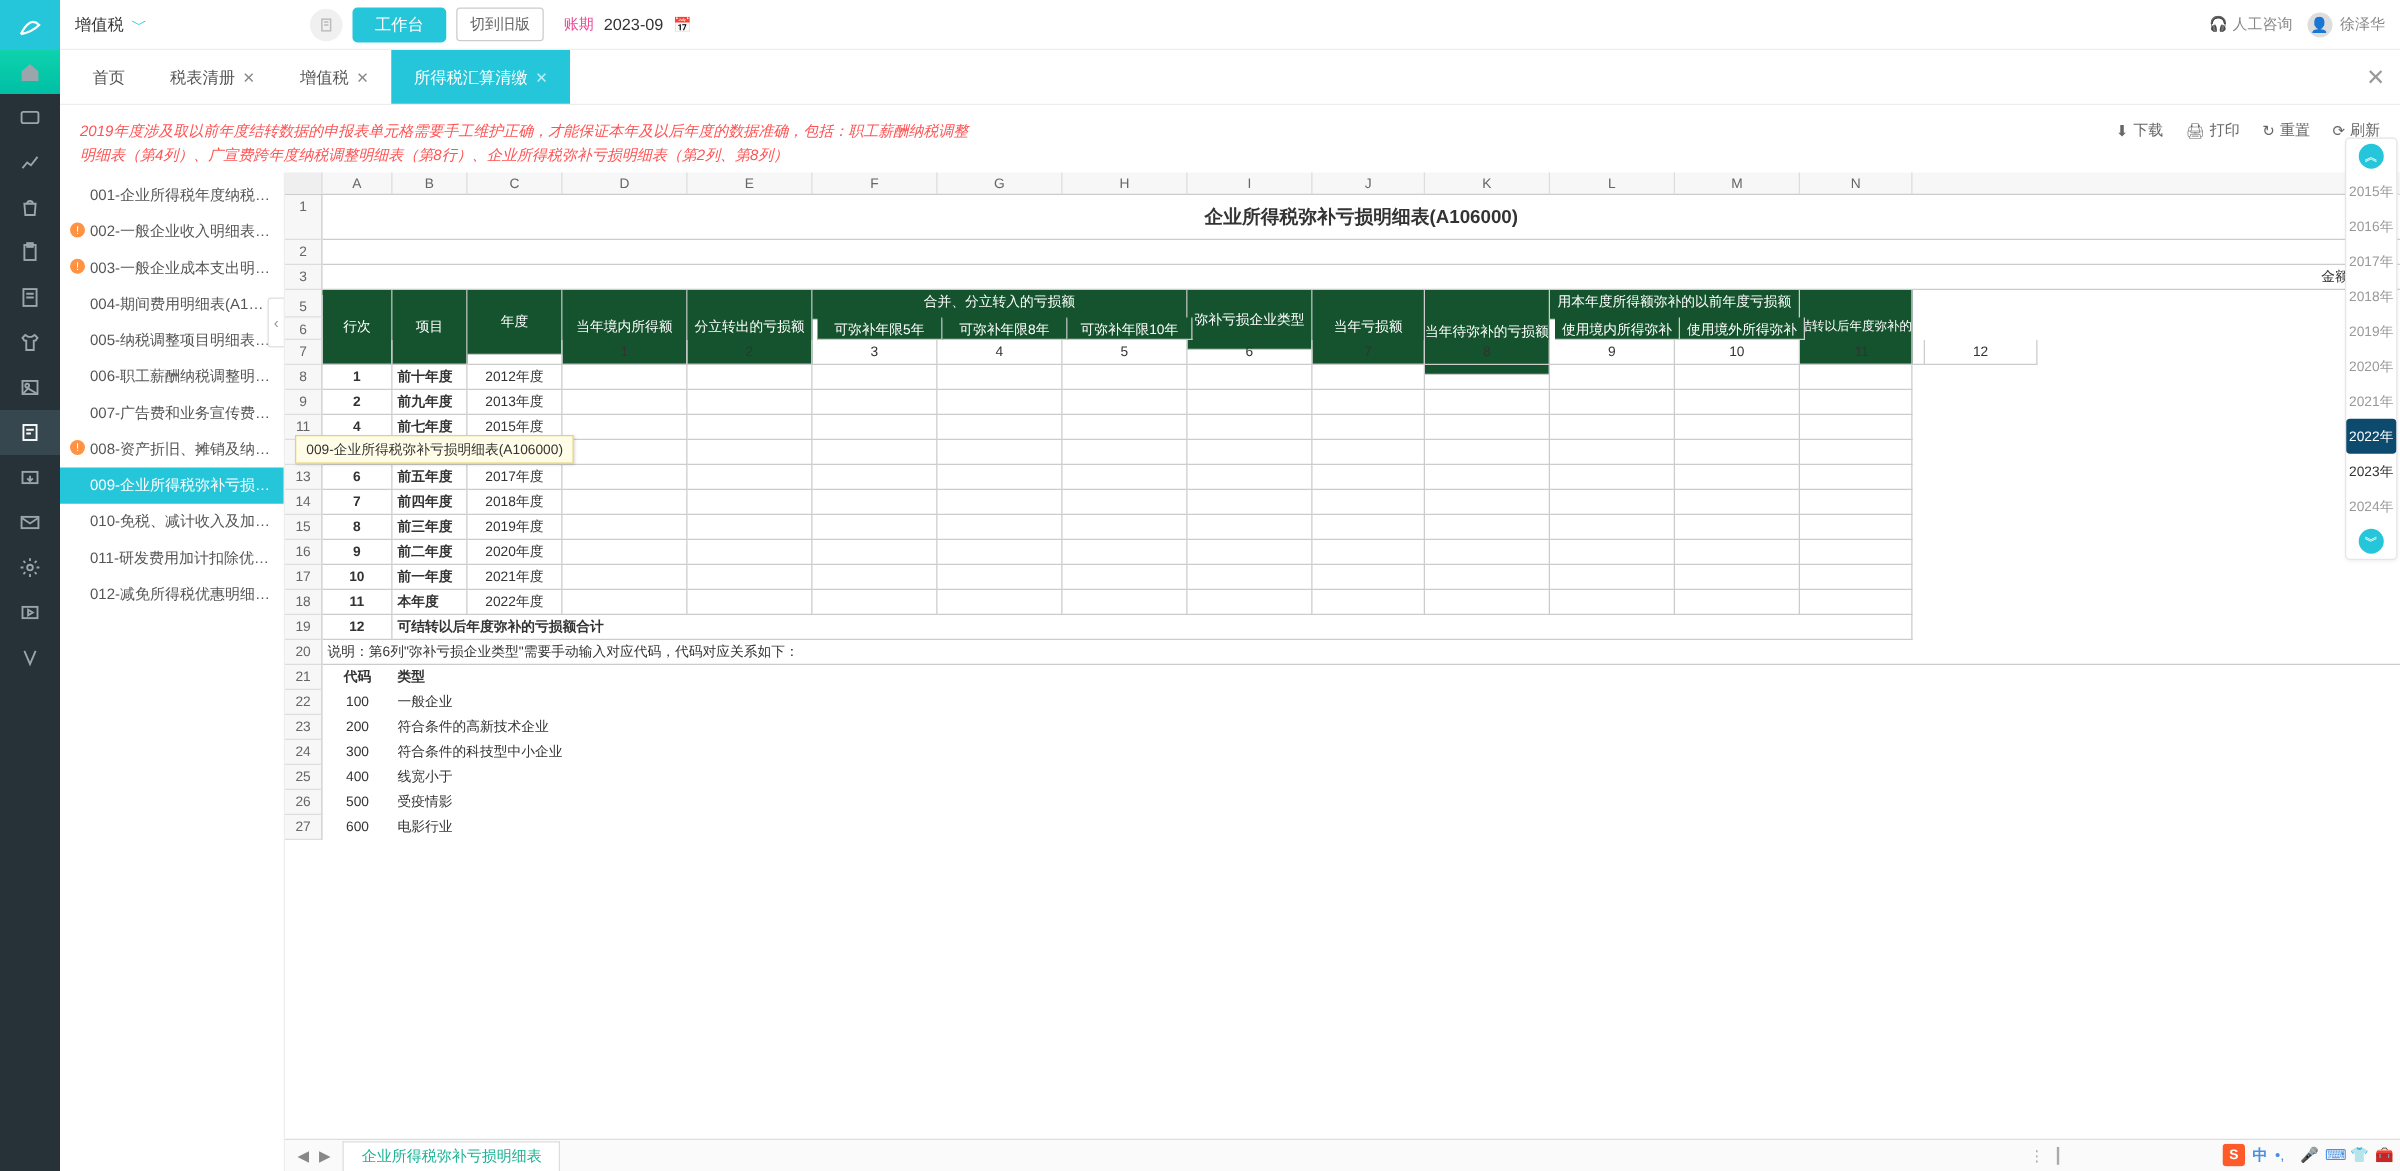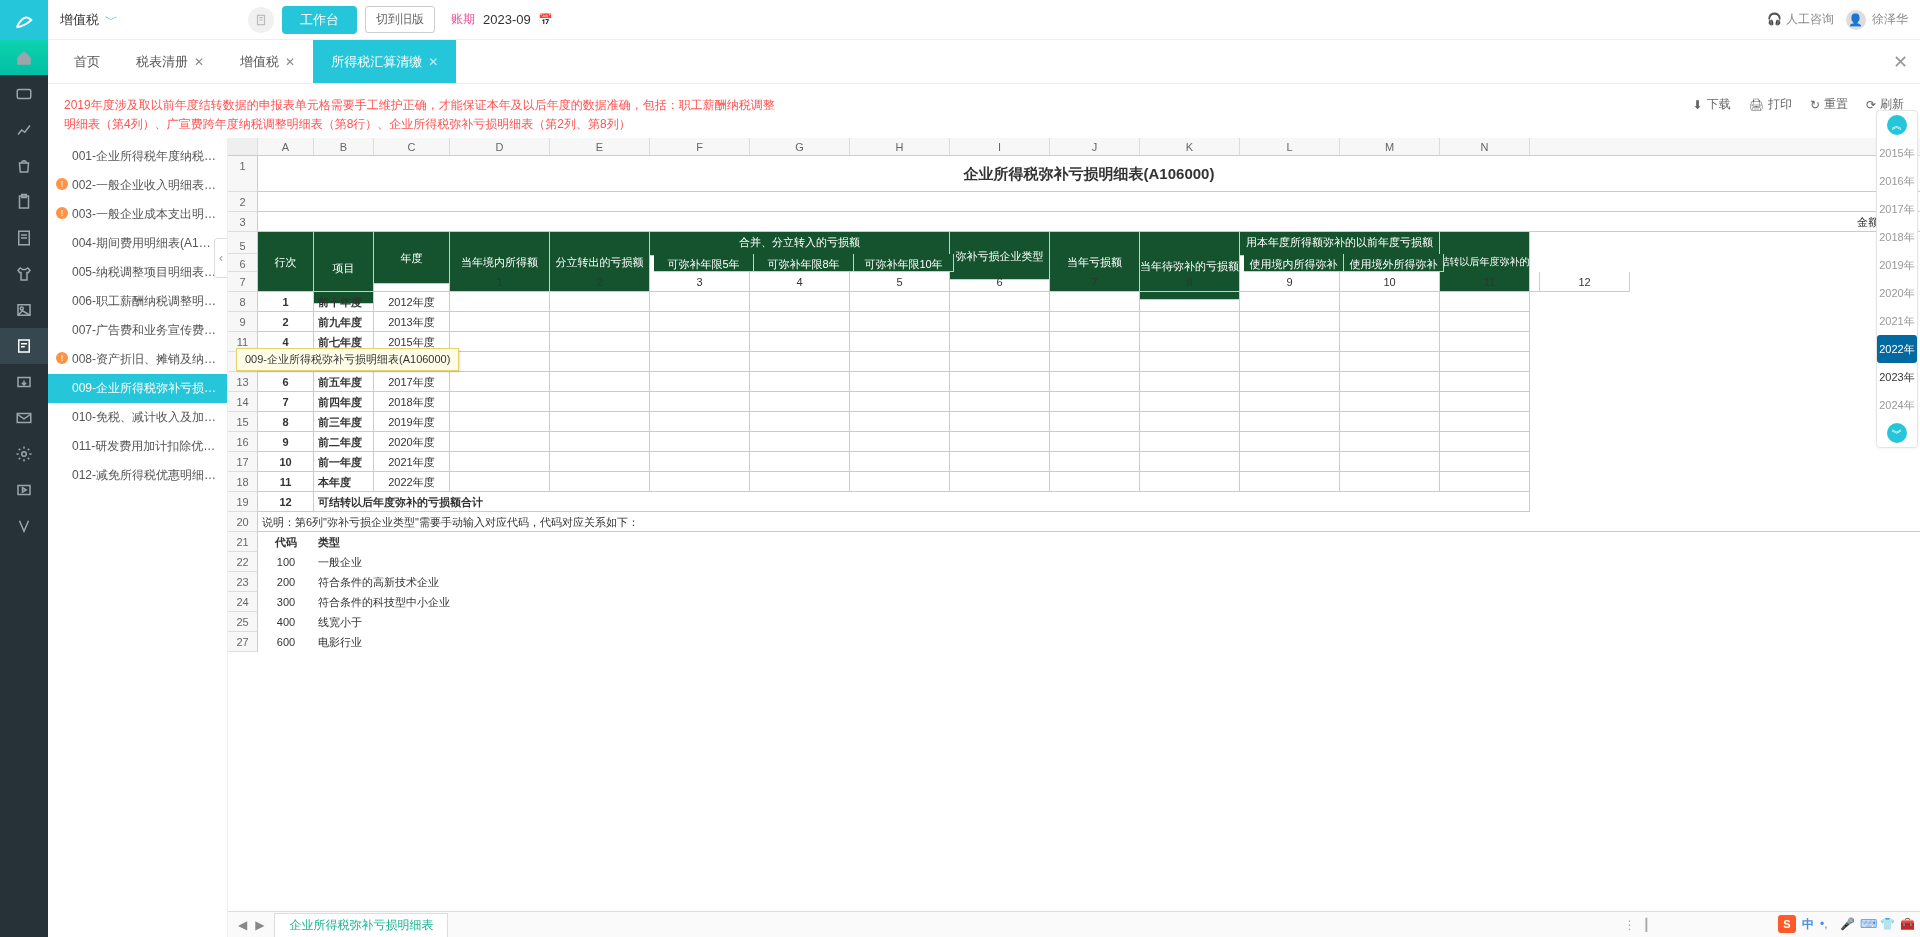"2019年度涉及取以前年度结转数据的申报表单元格需要手工维护正确，才能保证本年及" .notice-text { font-style: none -> italic }
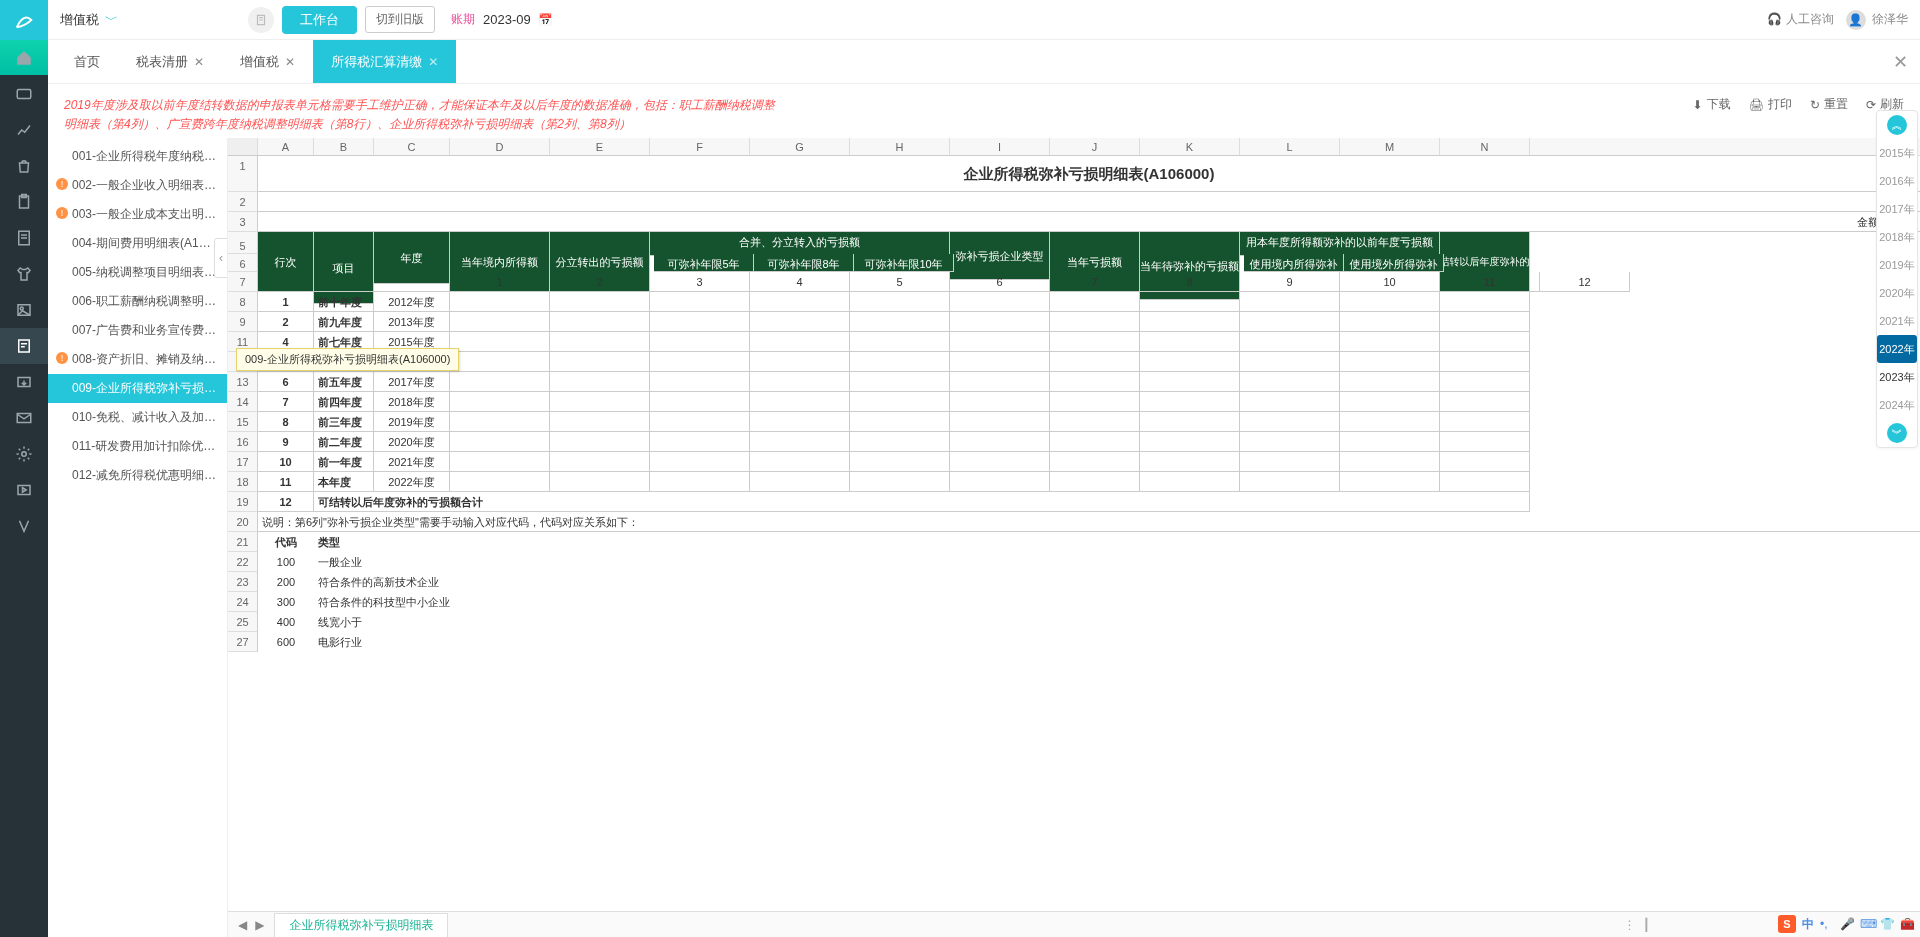"项目" div.cell { height: 72px -> 60px }
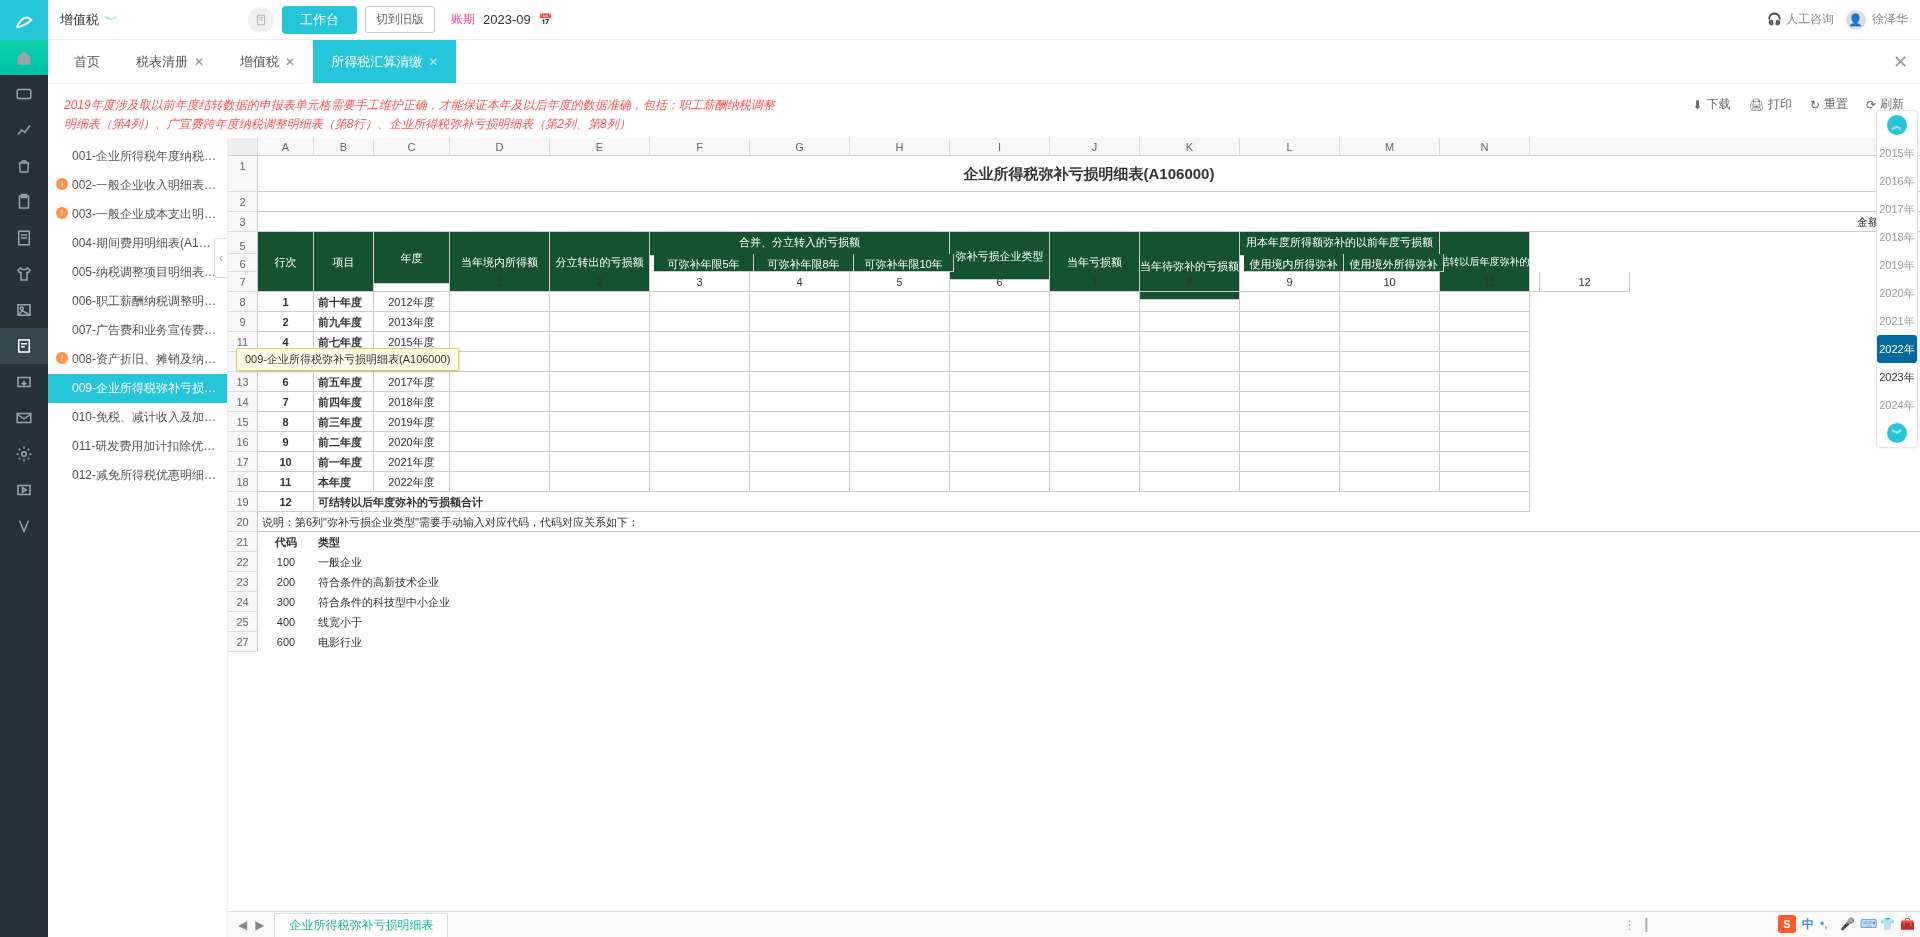"2022年" .year-btn.active { background: #0369a1 -> #0c4a6e }
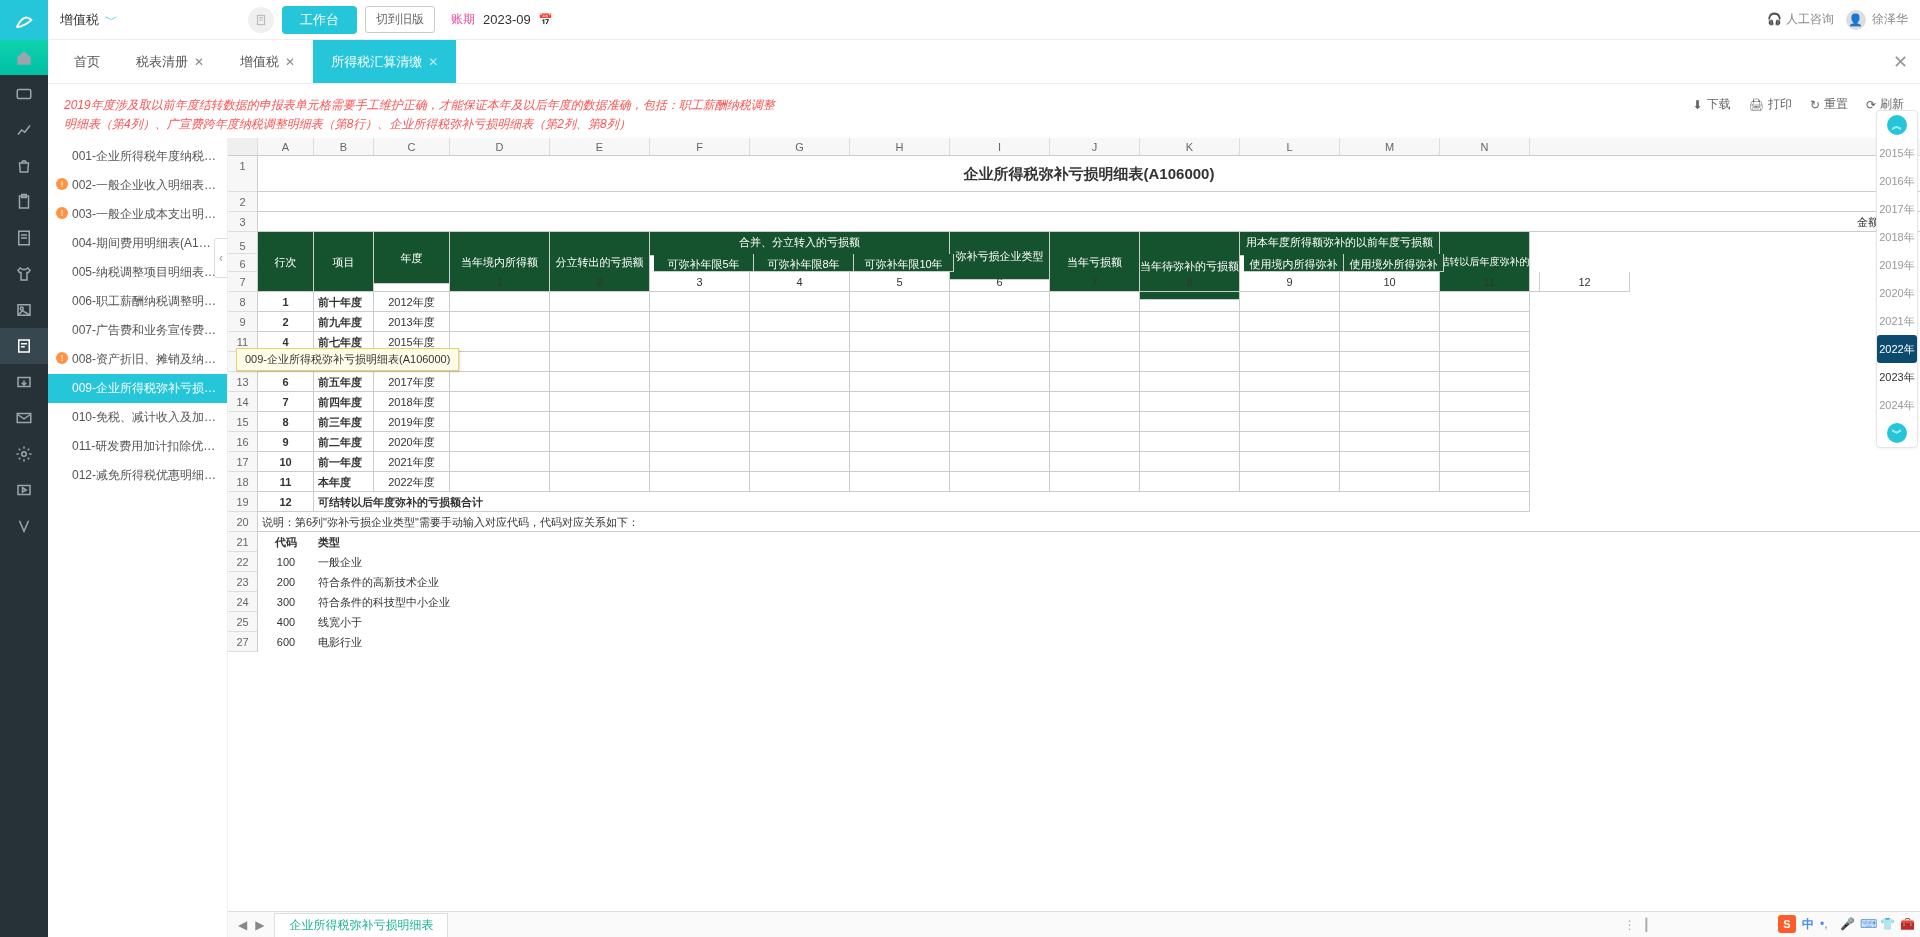"26" div.grid-row { html: none -> <div> <div>26</div> <div>500</div> <div>受疫情影</div> </div> }
